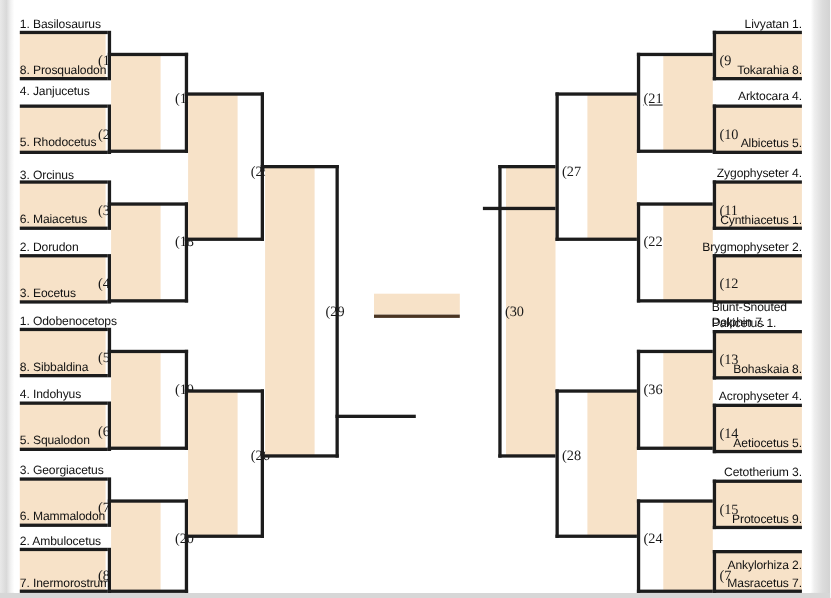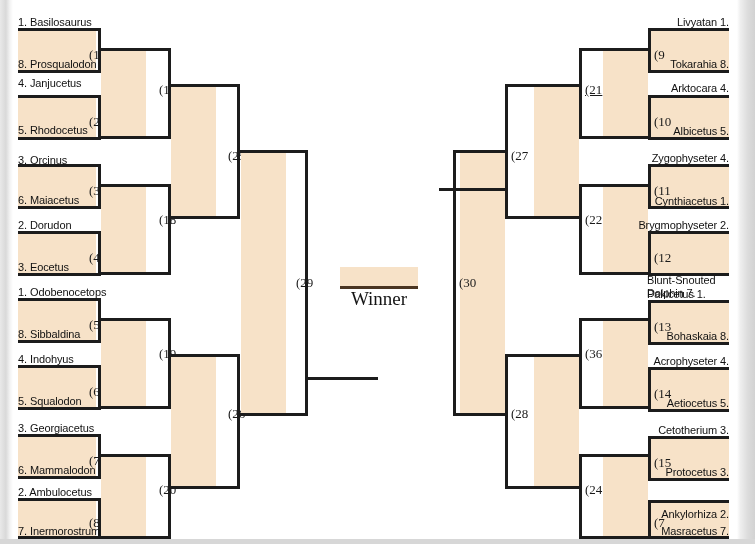"Winner" div.winner-label { html: <div>Winner</div> -> none }
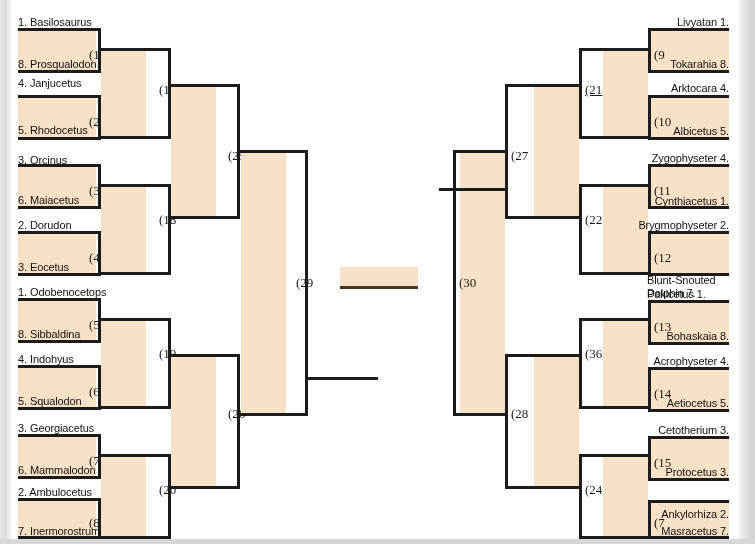"Protocetus 3." div.slot { text: 3 -> 9 }
